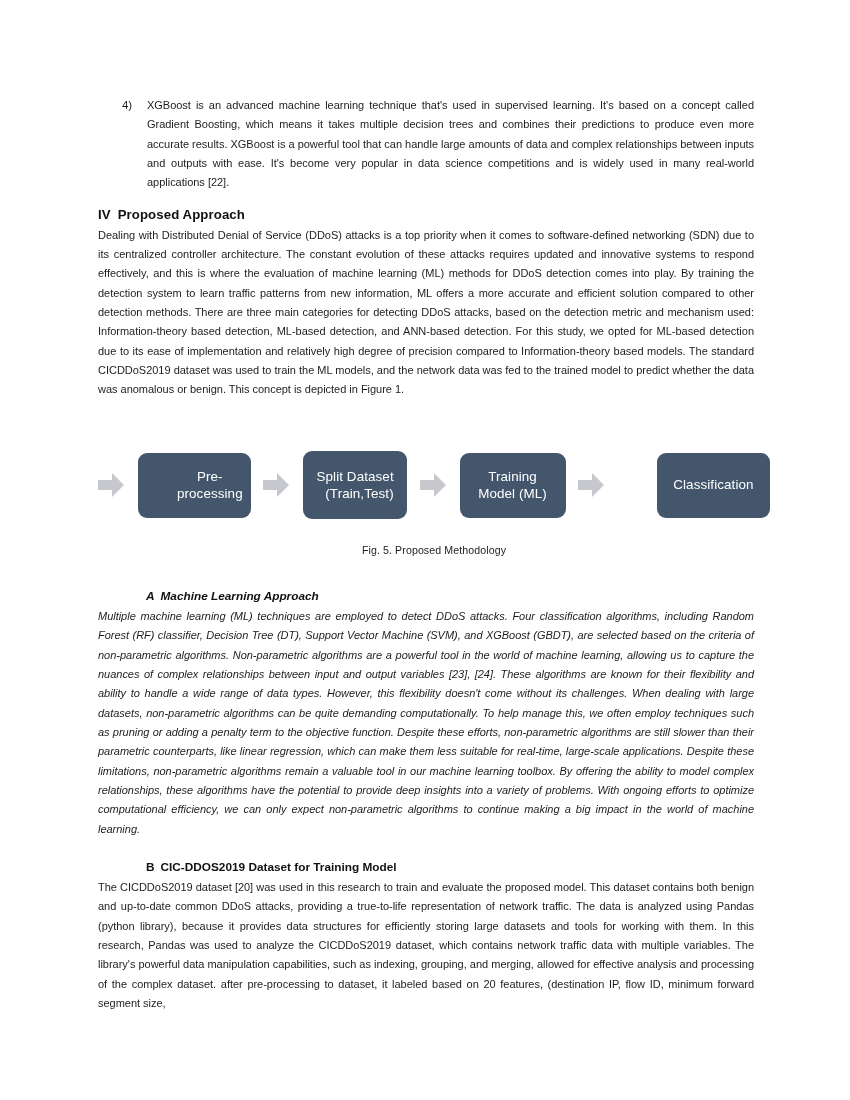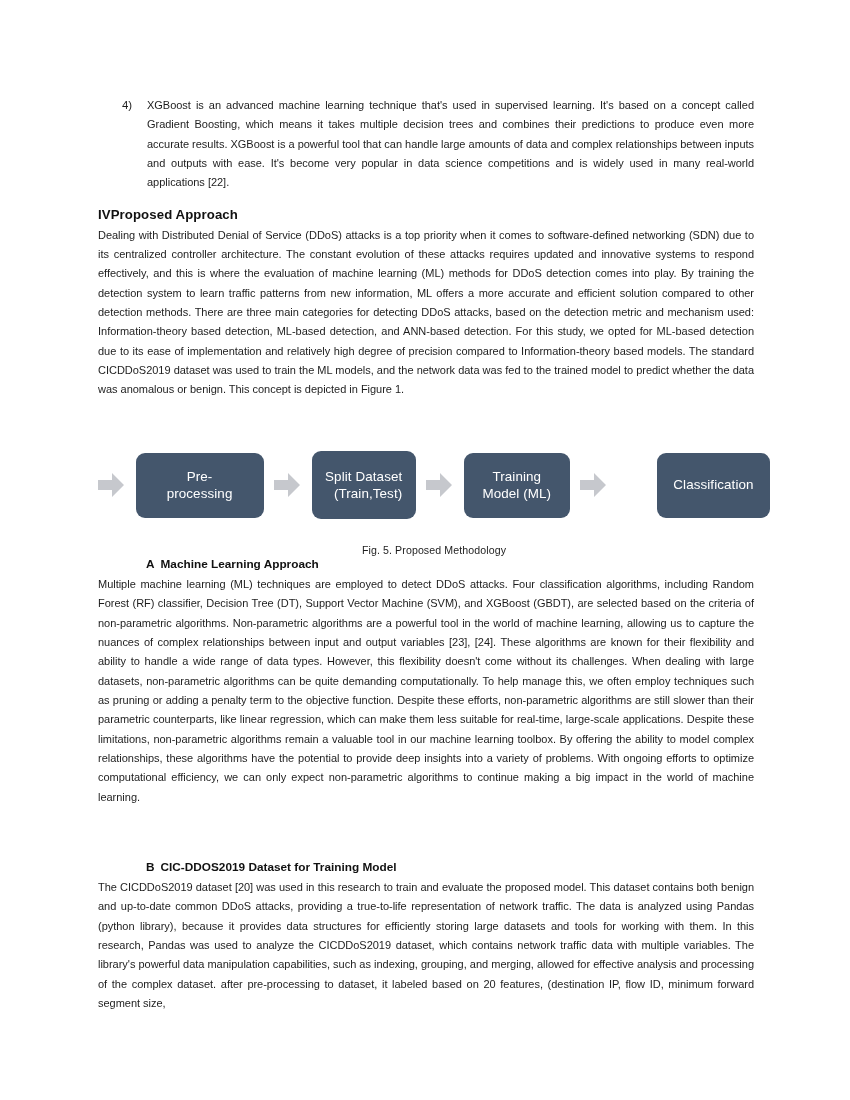"IV" .sec-head .numeral { margin-right: none -> 7px }
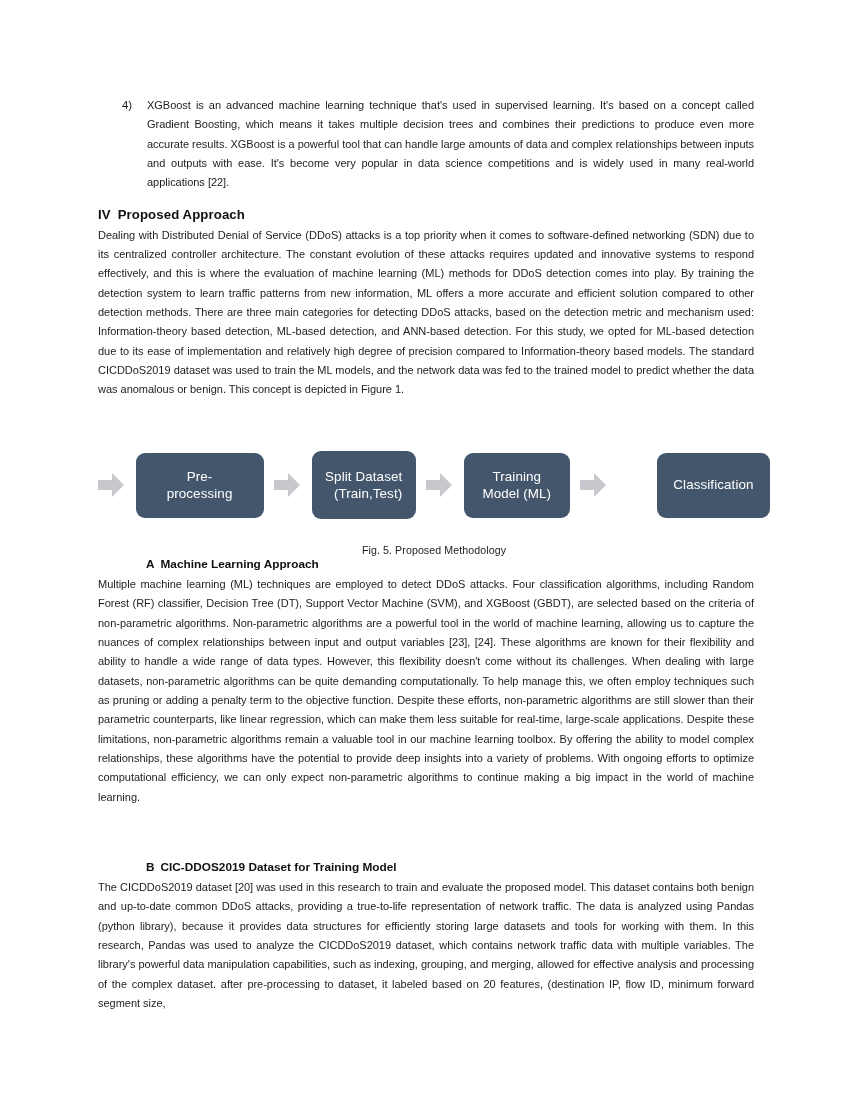"Pre-" .node.n1 { justify-content: none -> flex-end; width: 128px -> 113px }
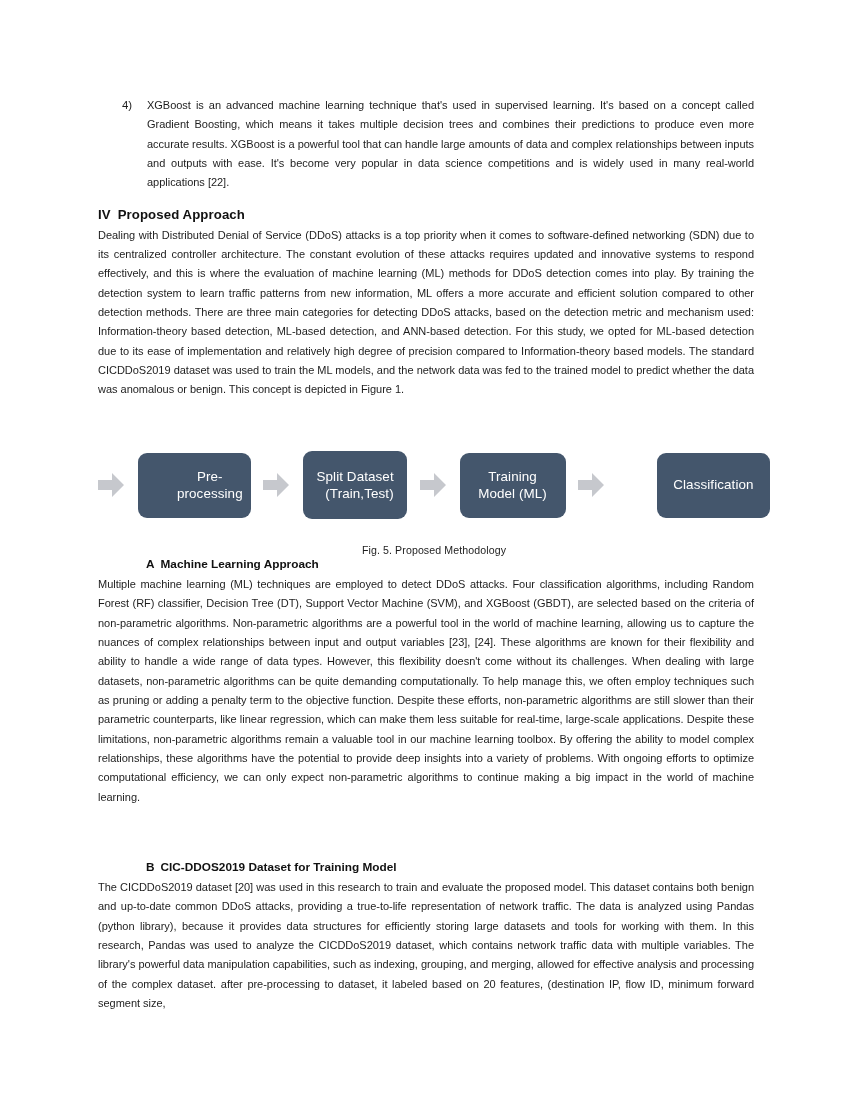"A Machine Learning Approach" .block-a { font-style: none -> italic; top: 542px -> 574px }
